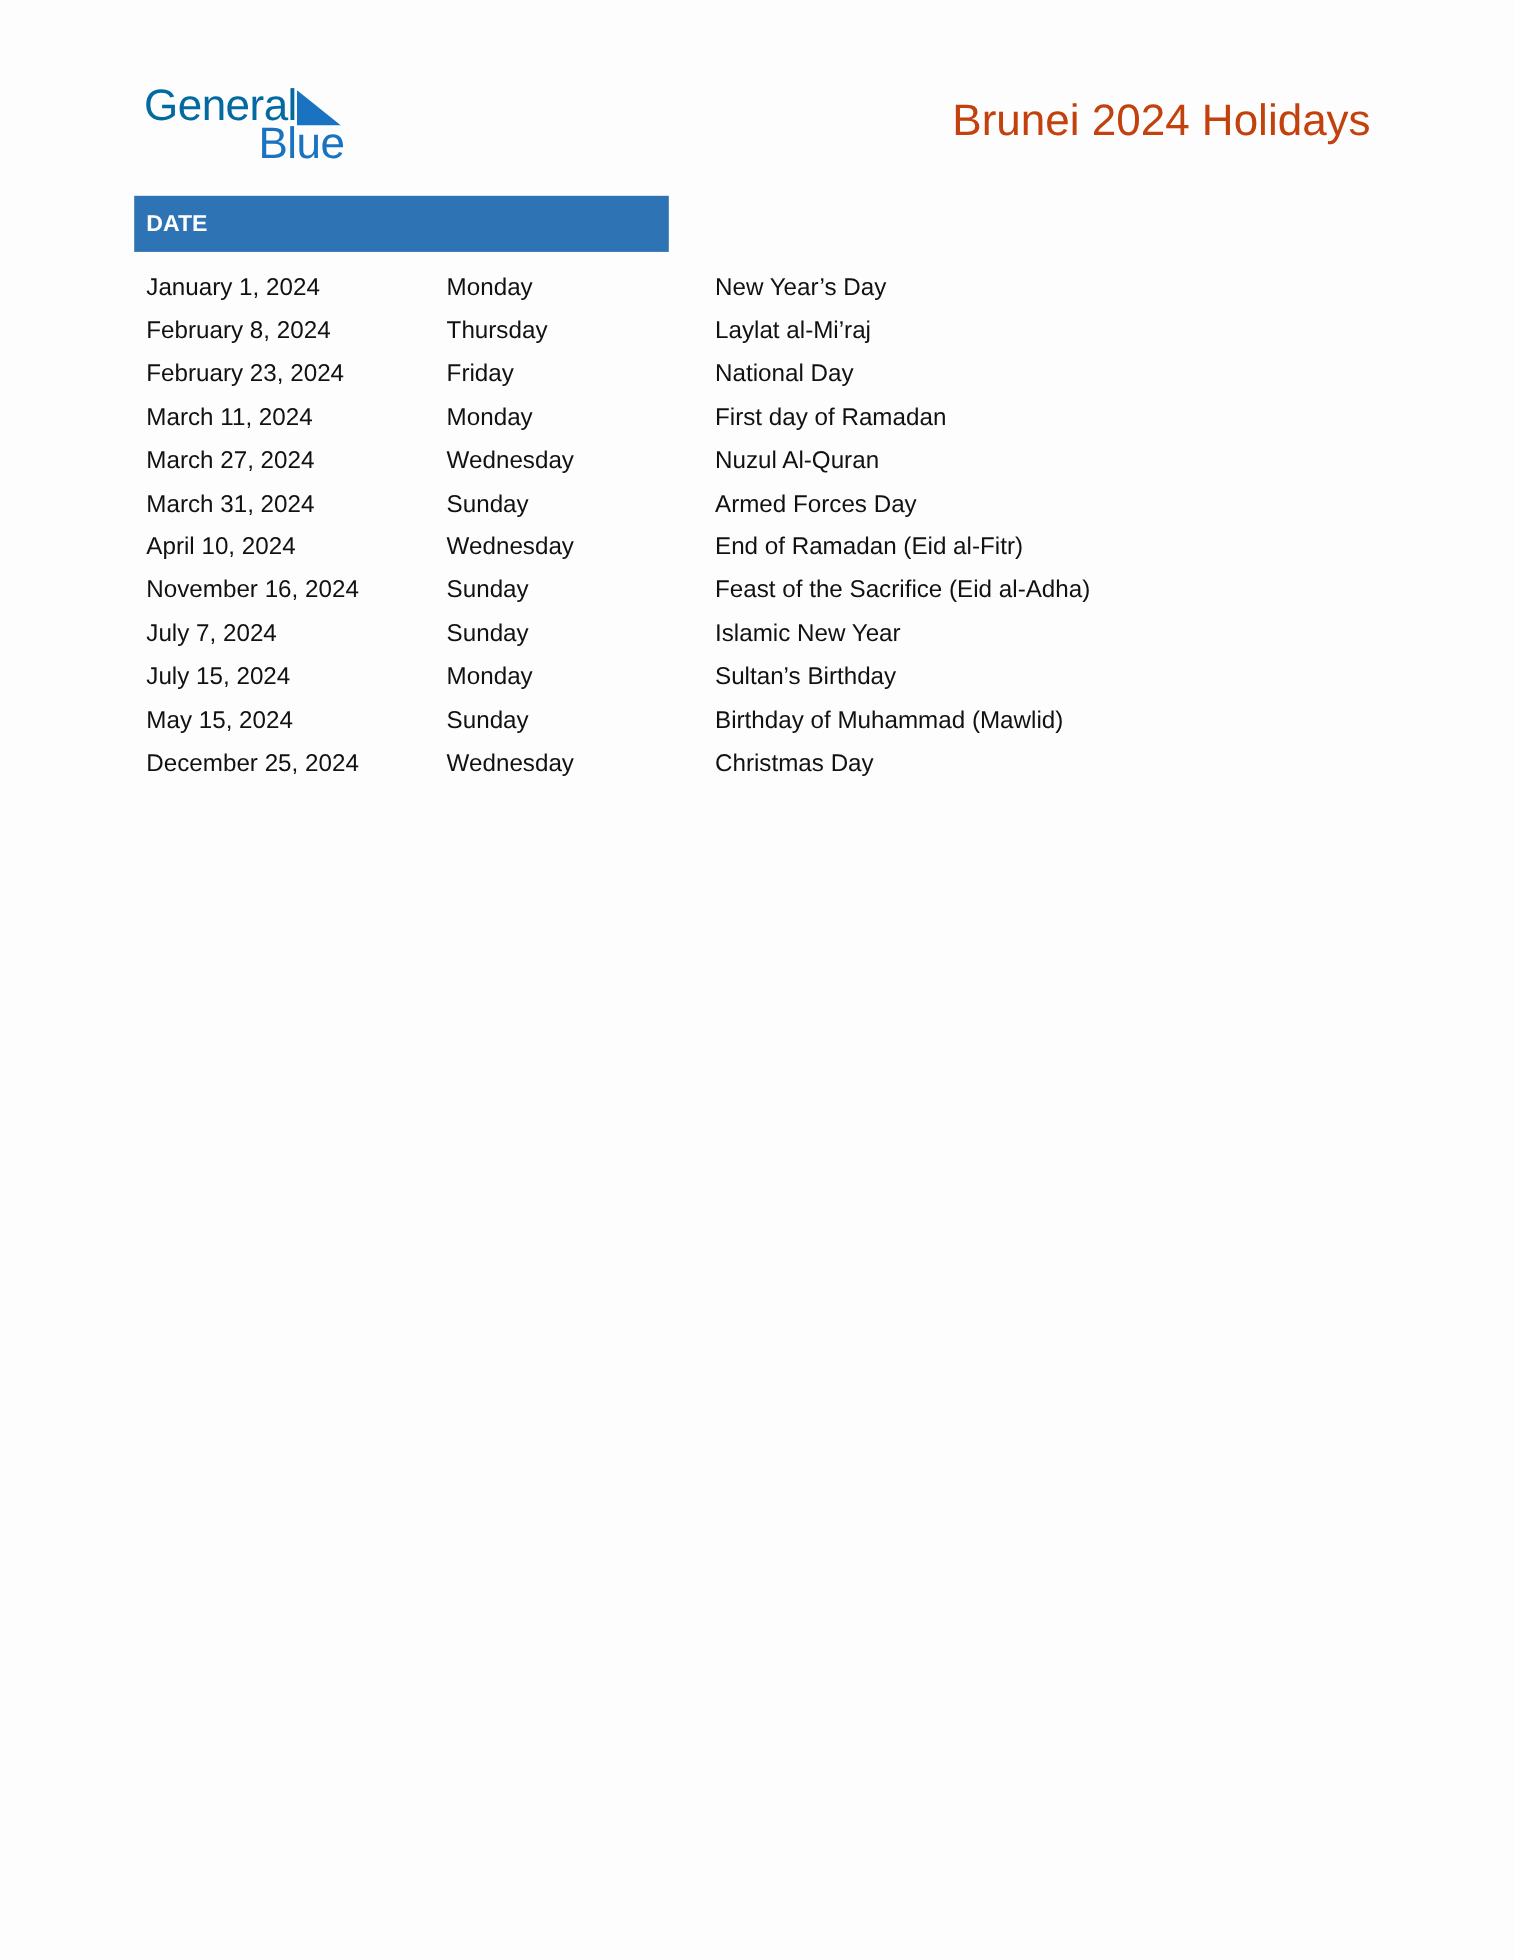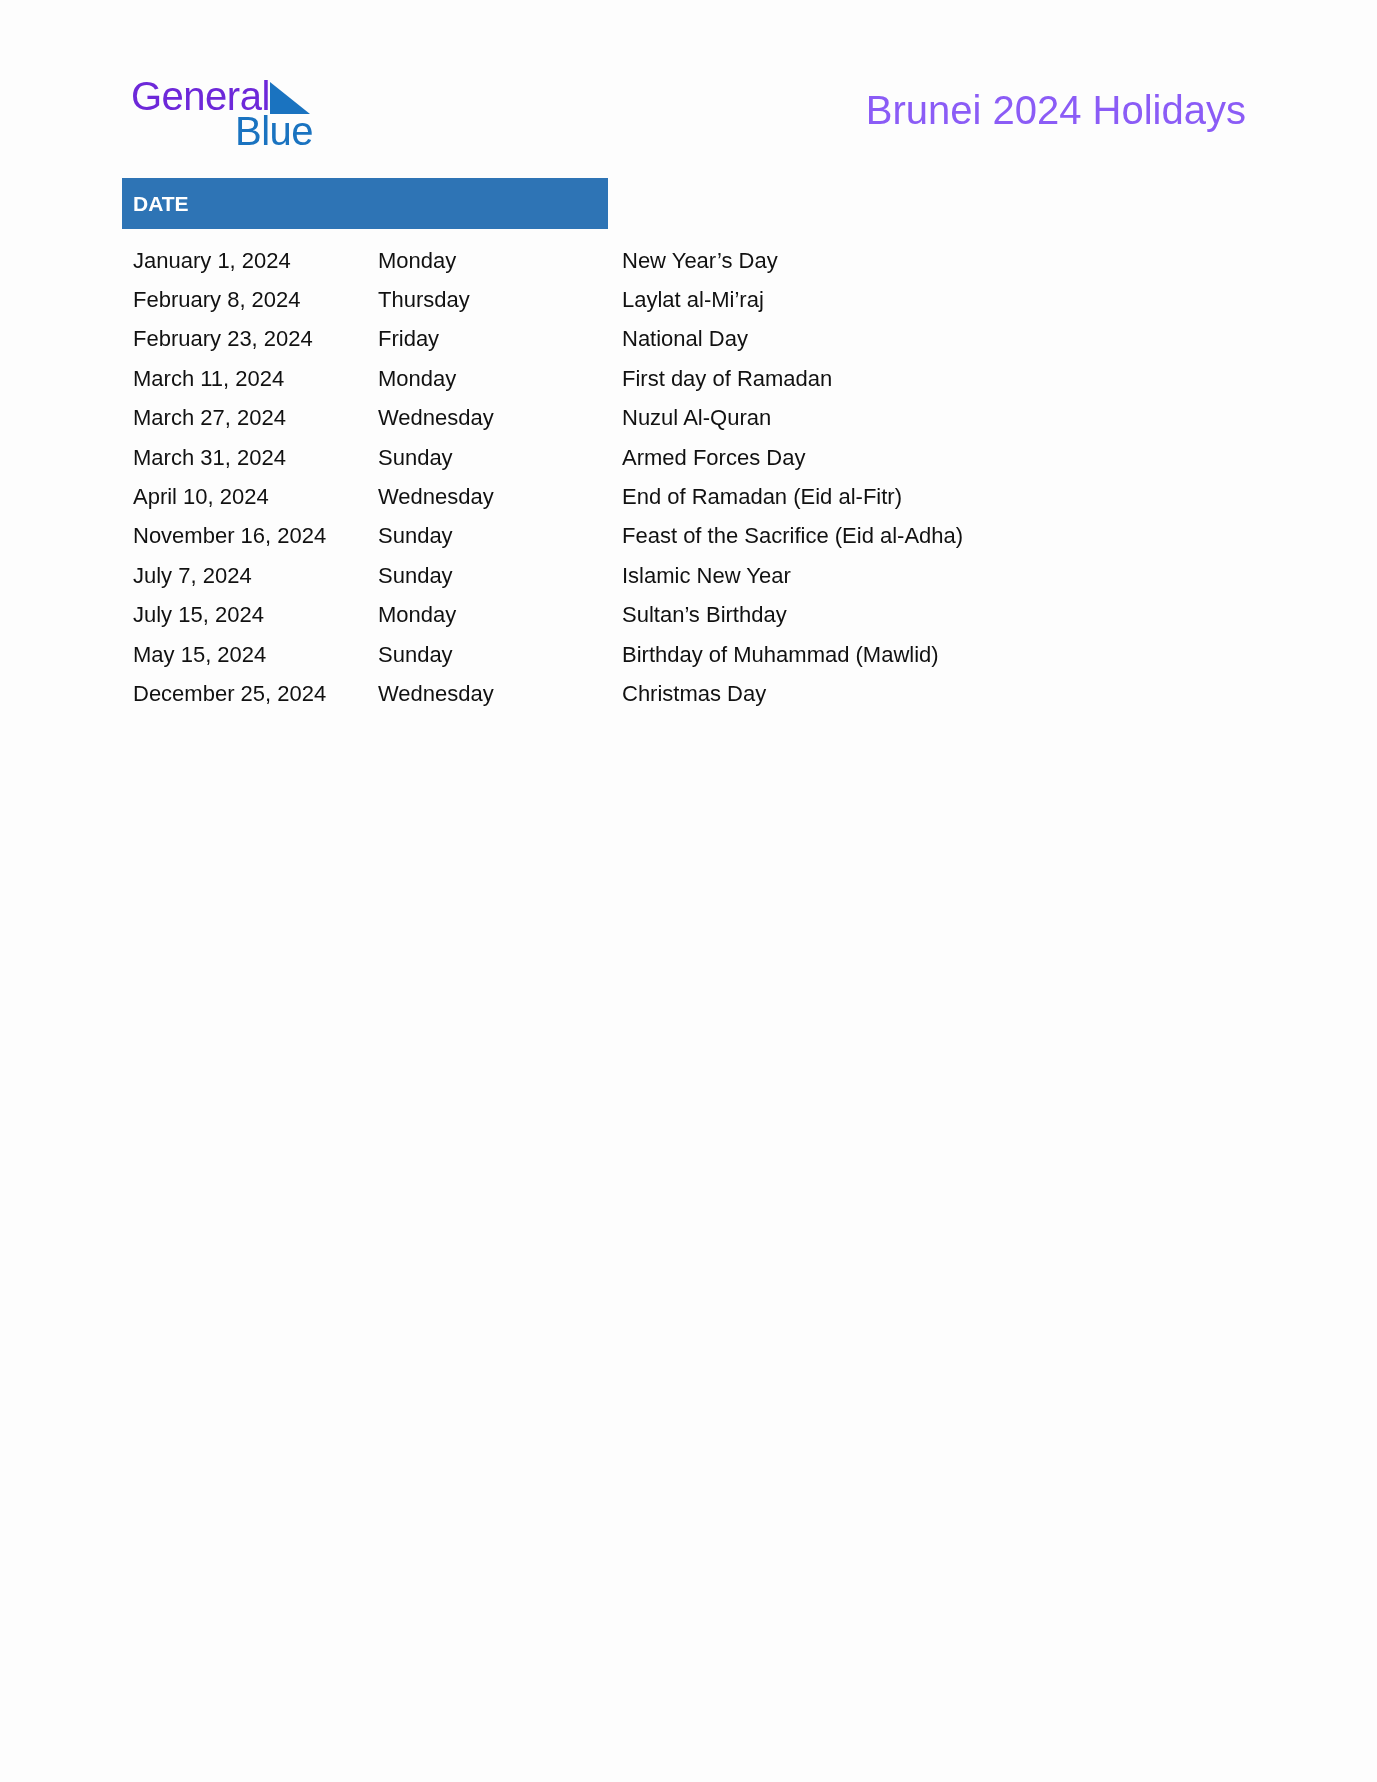"General" .logo-general { color: #6d28d9 -> #0369a1 }
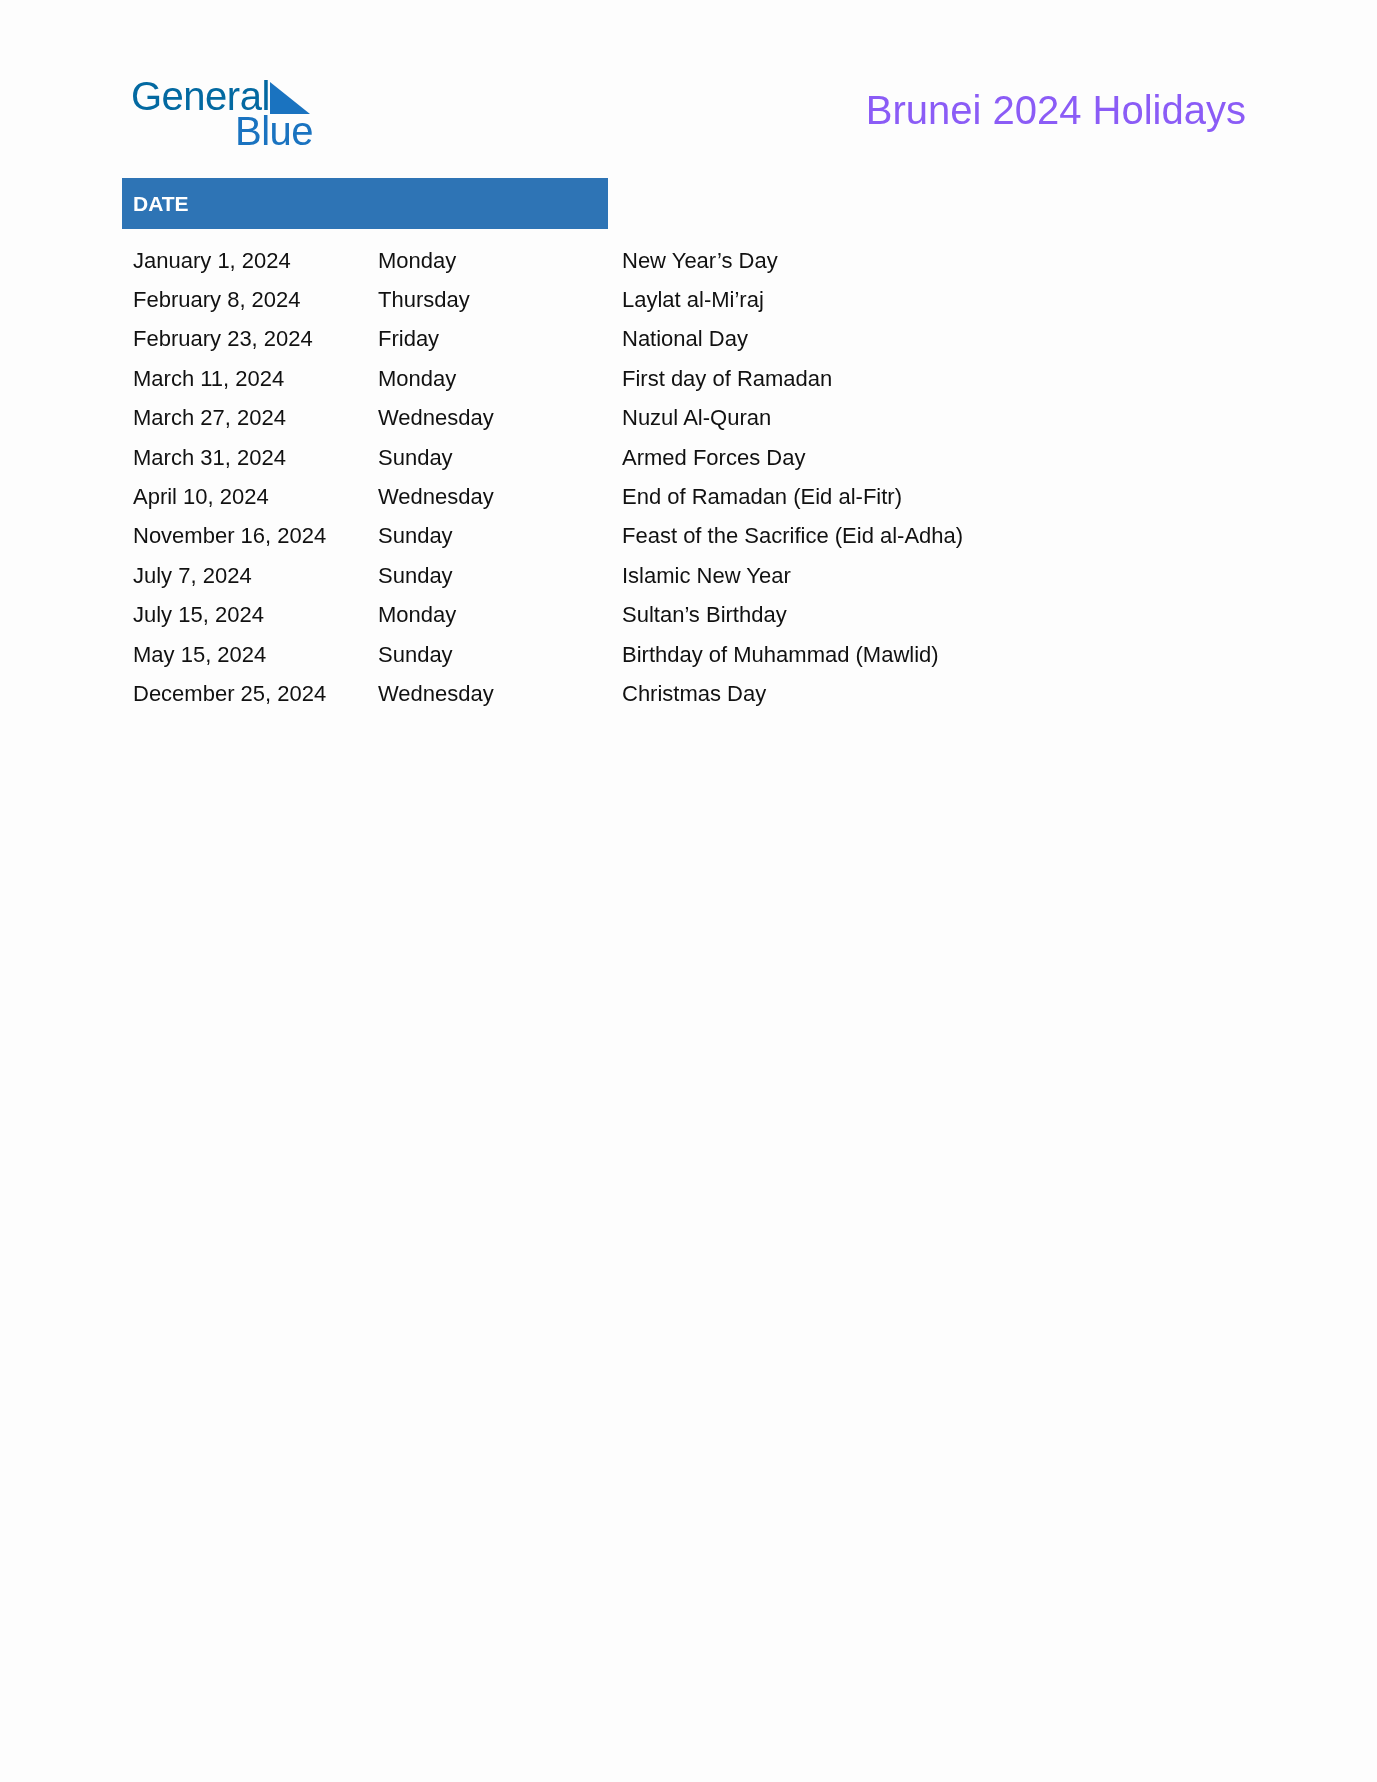"Brunei 2024 Holidays" .title { color: #8b5cf6 -> #c2410c }
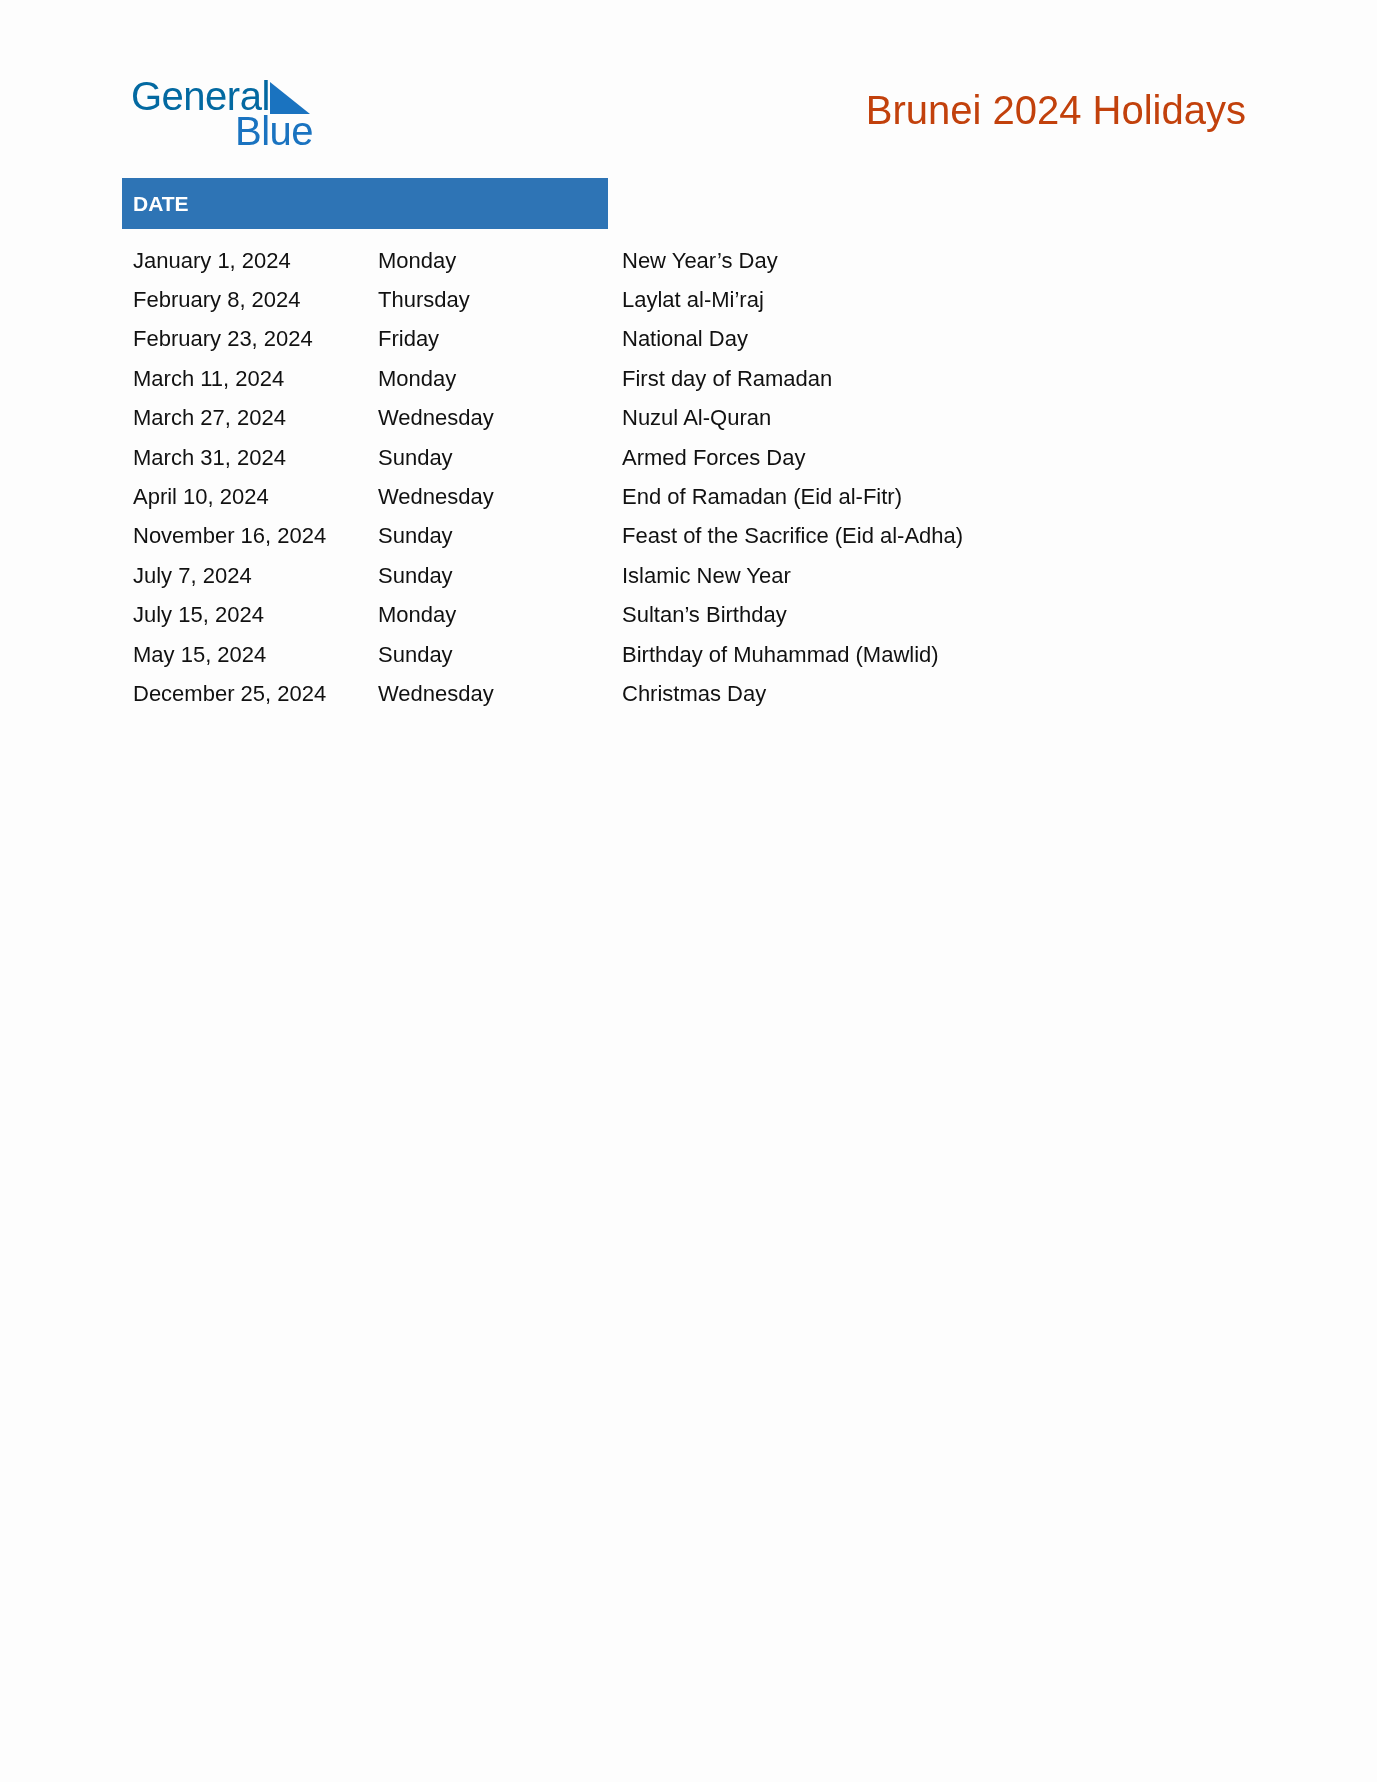"Monday" .c-day { margin-left: none -> 28px }
